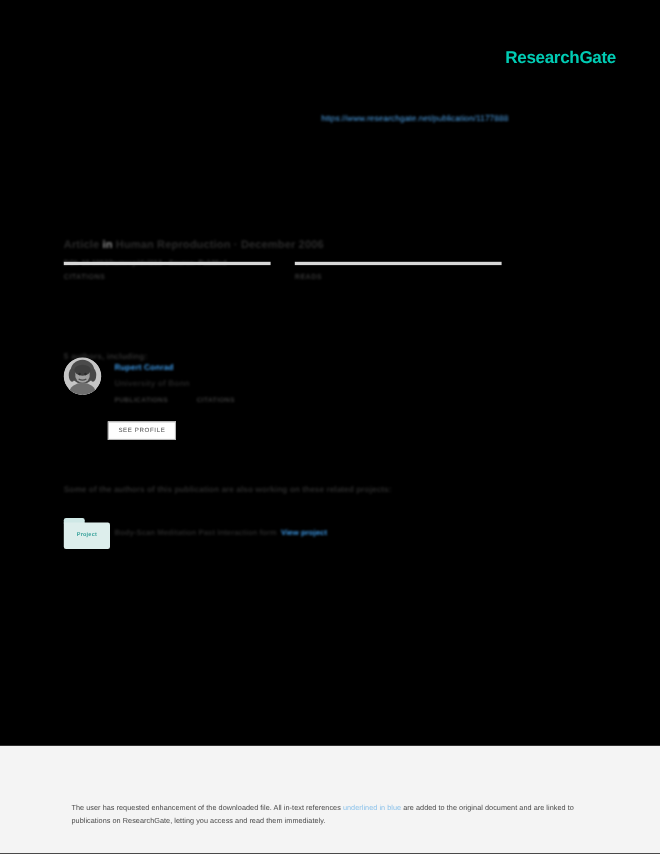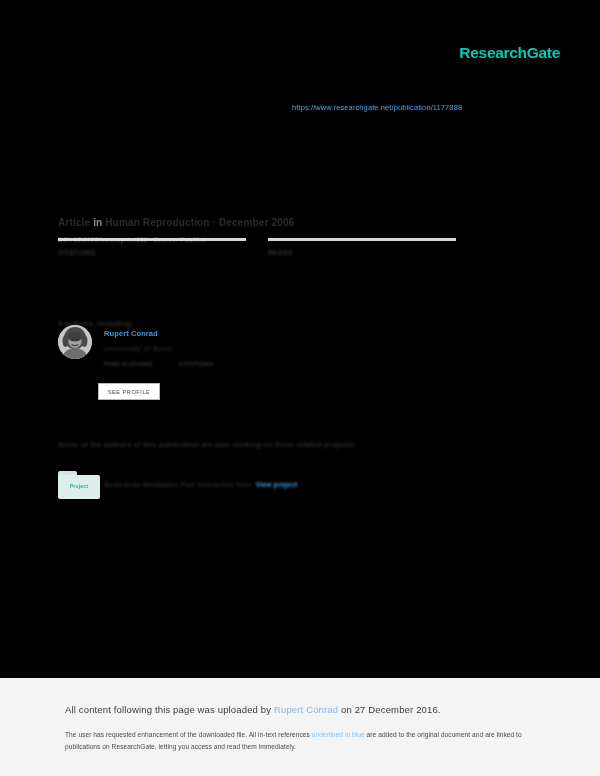"All content following this page" div.footer-main { html: <div> <span>All content following this page was uploaded by </span><span>Rupert Conrad</span><span> on 27 December 2016.</span> </div> -> none }
